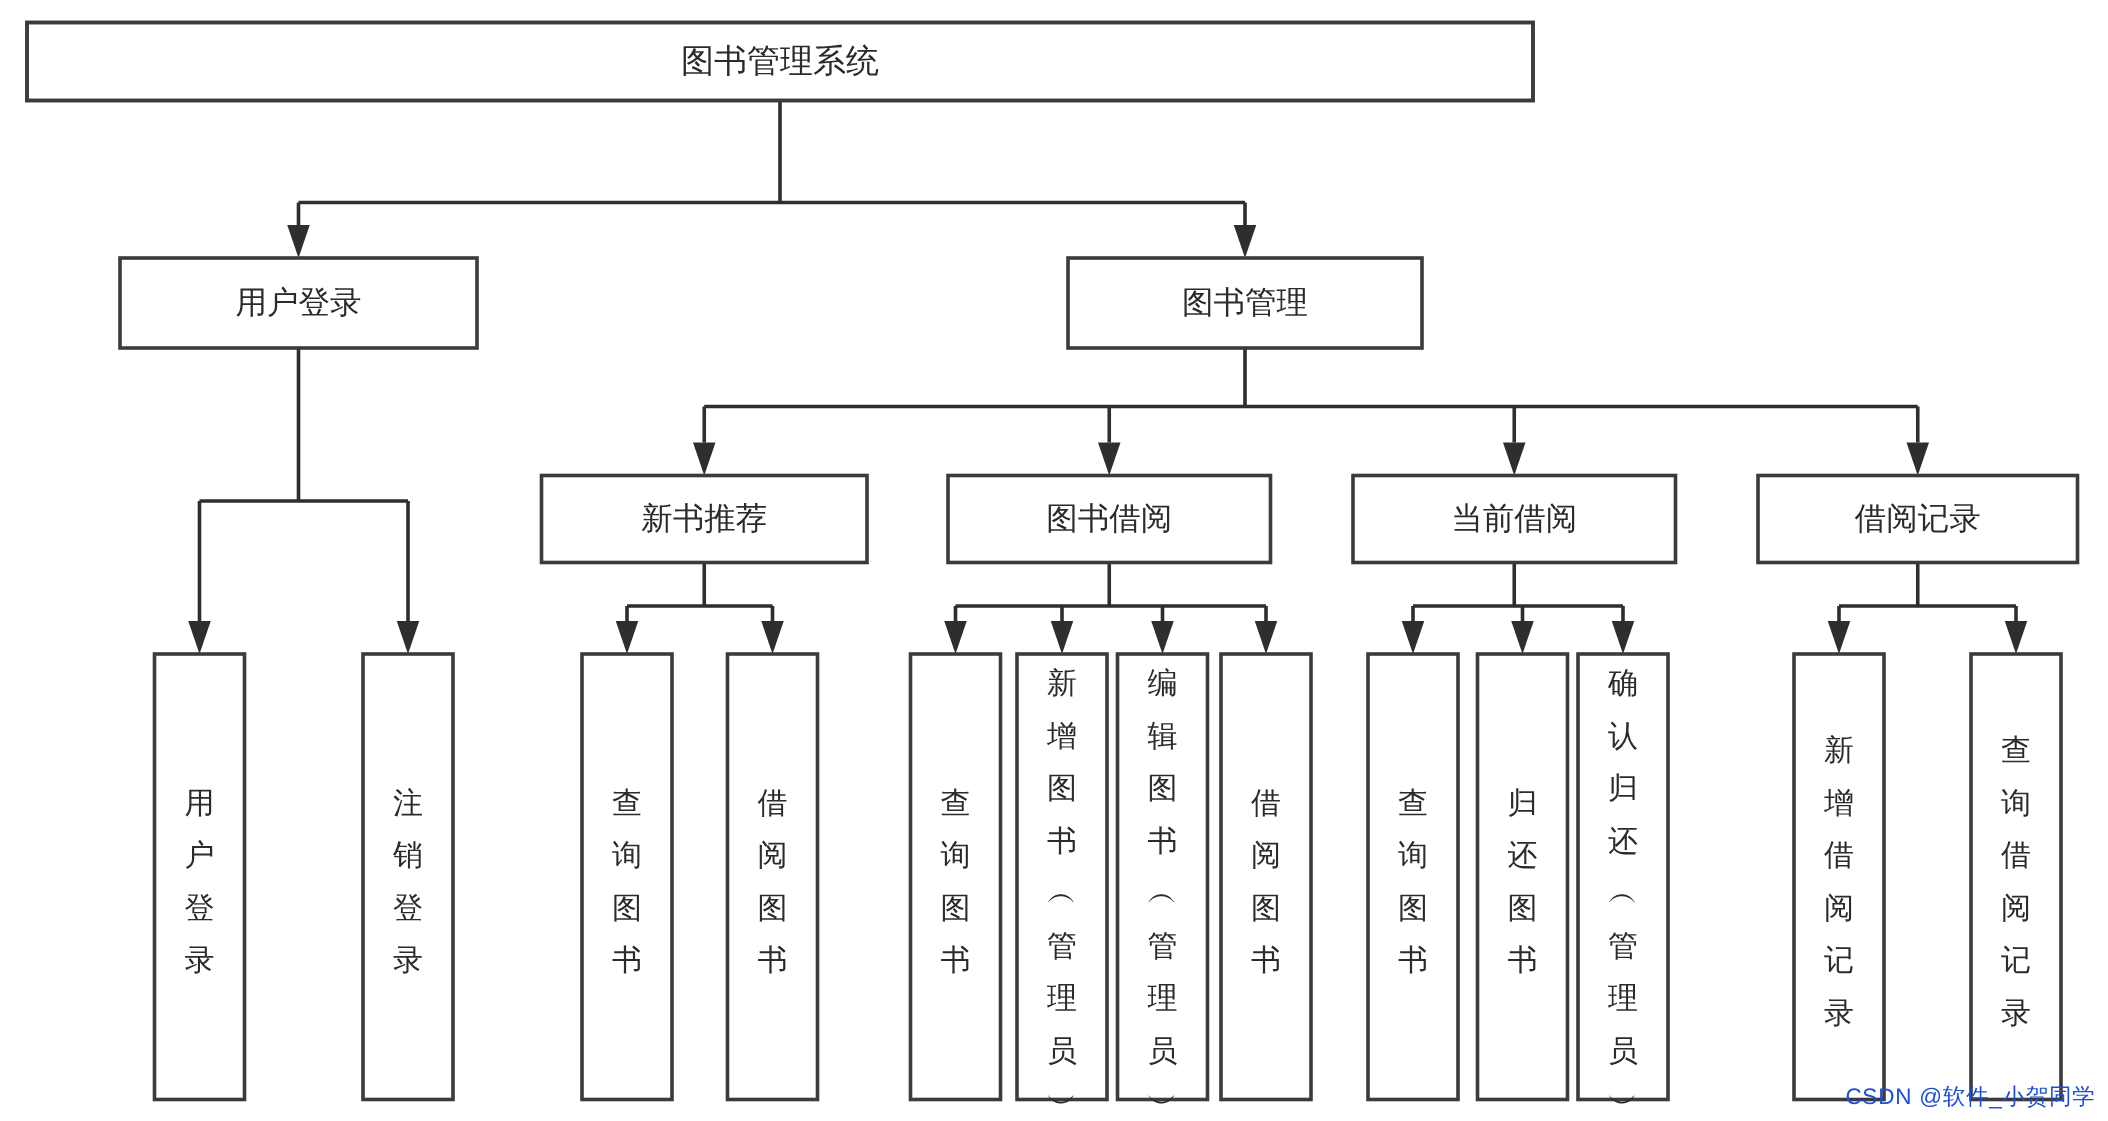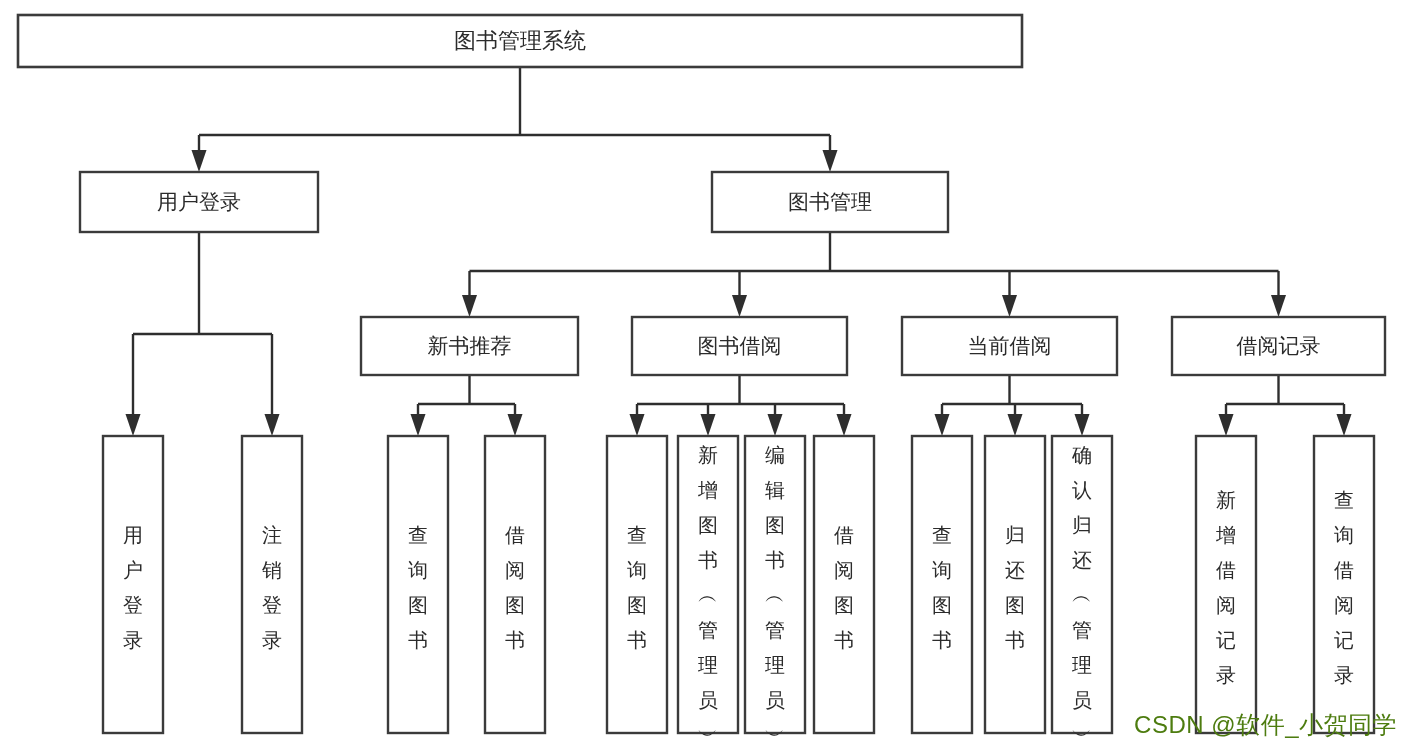"CSDN @软件_小贺同学" .watermark { color: #4d7c0f -> #1d4ed8; font-size: 24px -> 15px }
